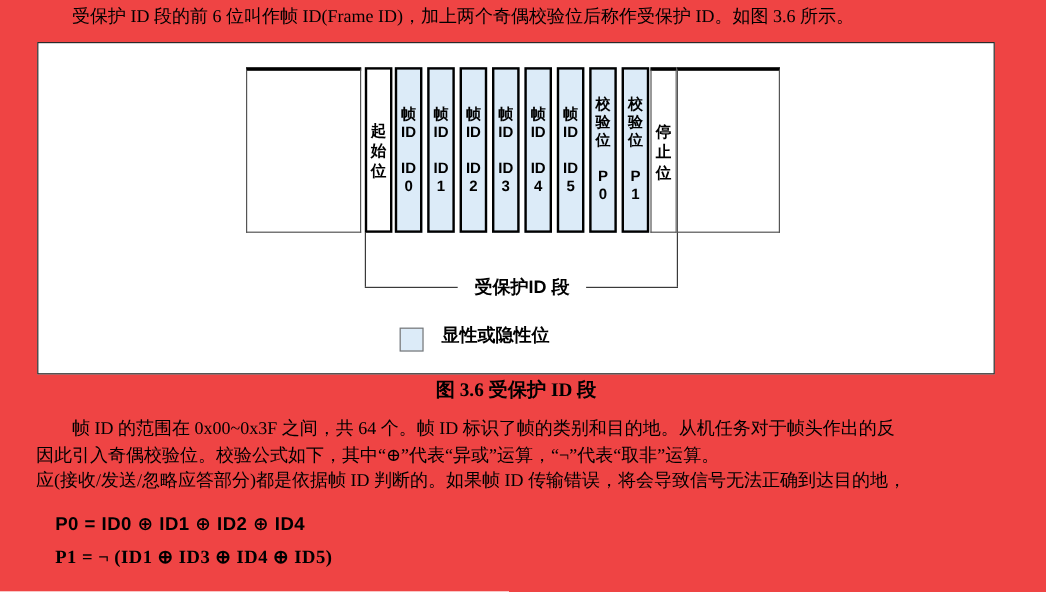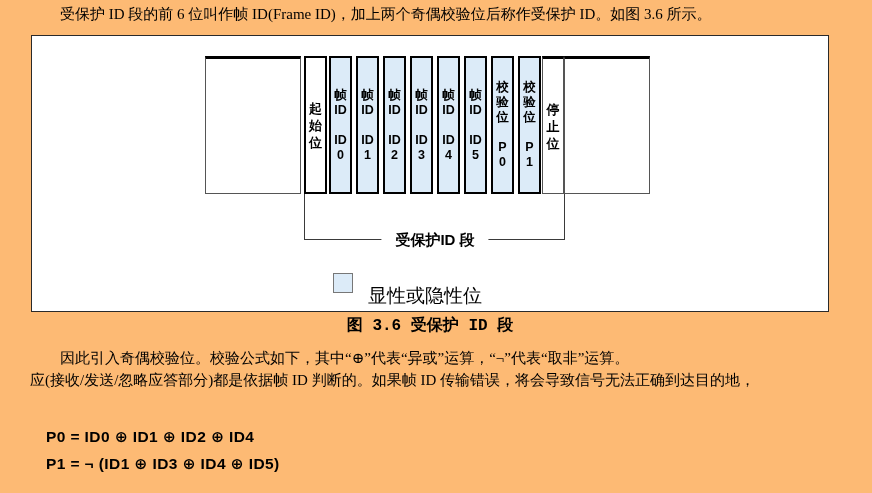"受保护 ID 段的前 6 位叫作帧" .page { background: #fdba74 -> #ef4444 }
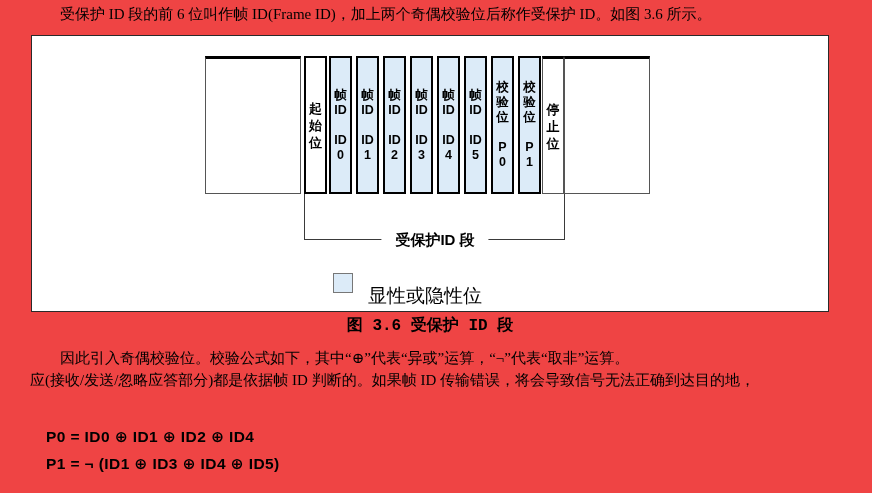"显性或隐性位" .legend-label { font-size: 19px -> 15px; font-weight: normal -> bold; top: 250px -> 234px }
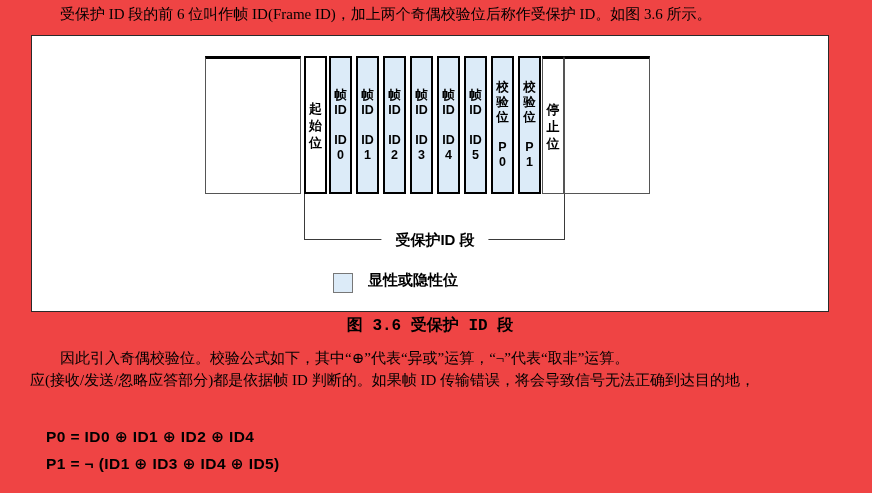"图 3.6 受保护 ID 段" .figure-caption { font-family: Liberation Mono, monospace -> Liberation Serif, serif }
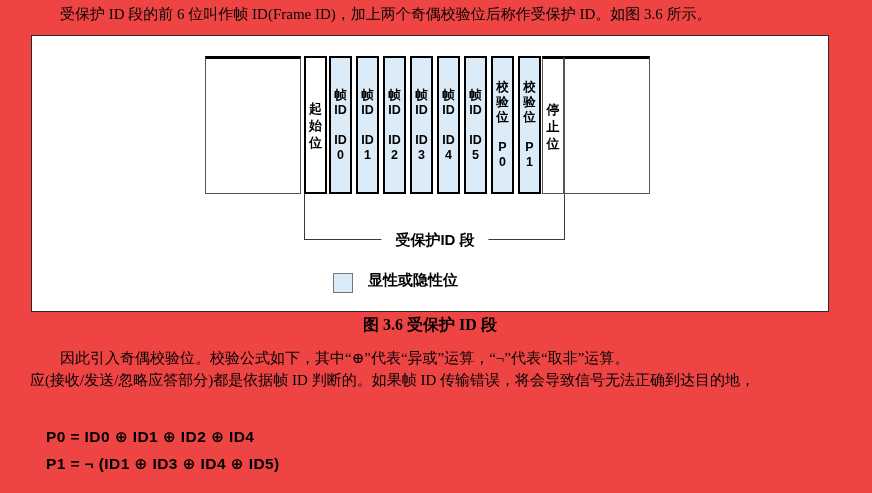"帧 ID 的范围在 0x00~0x3F 之间，共" div.body-line { html: none -> <div>帧 ID 的范围在 0x00~0x3F 之间，共 64 个。帧 ID 标识了帧的类别和目的地。从机任务对于帧头作出的反</div> }
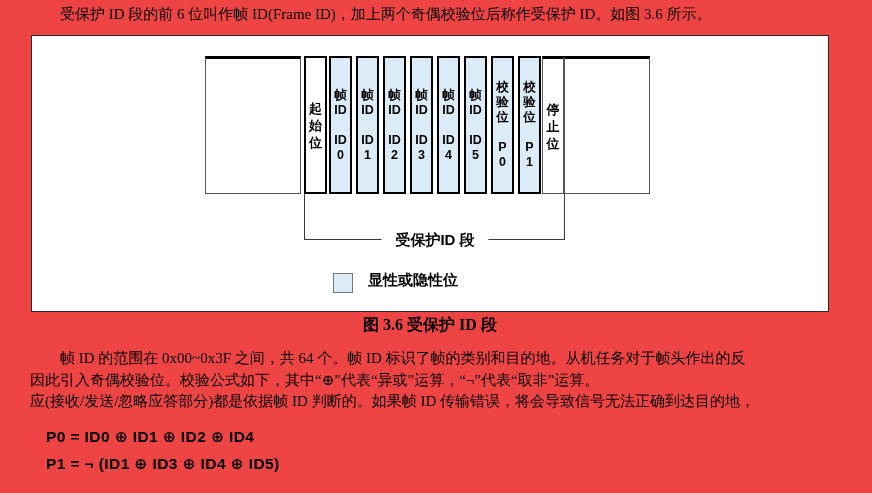"P1 = ¬ (ID1 ⊕" .formula.p1 { font-family: none -> Liberation Serif, serif }
